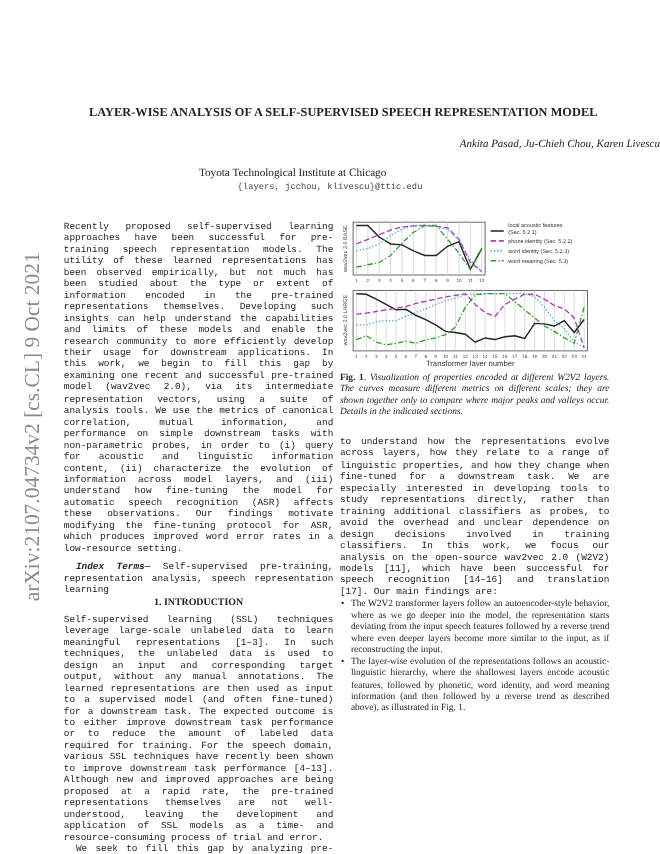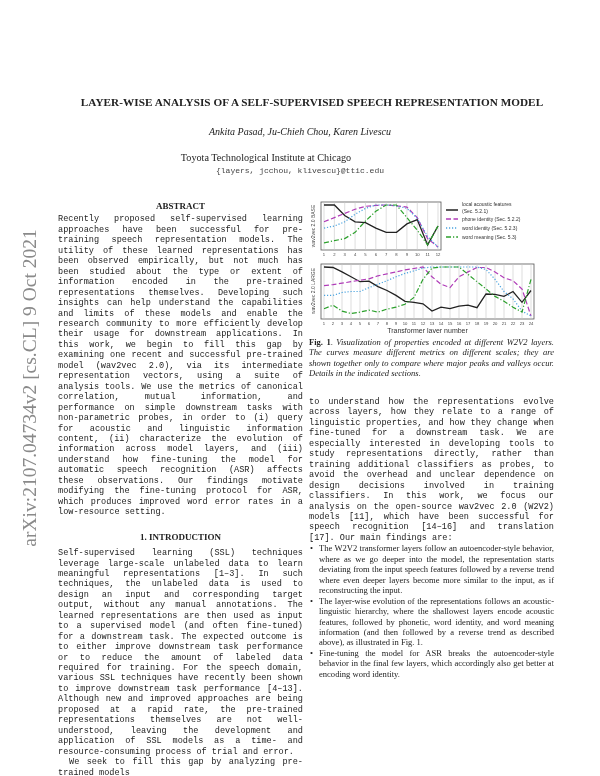"Ankita Pasad, Ju-Chieh Chou, Karen" .authors { text-align: center -> right }
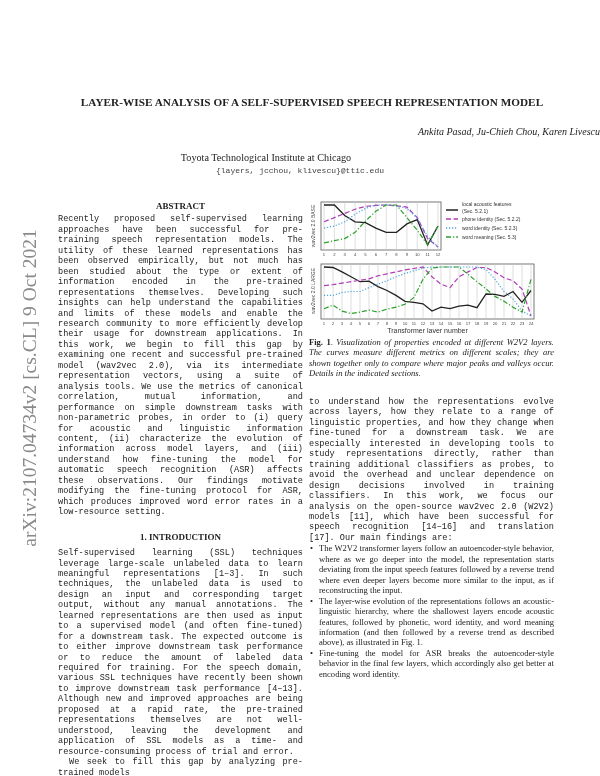"ABSTRACT" div.sec-head { html: <div>ABSTRACT</div> -> none }
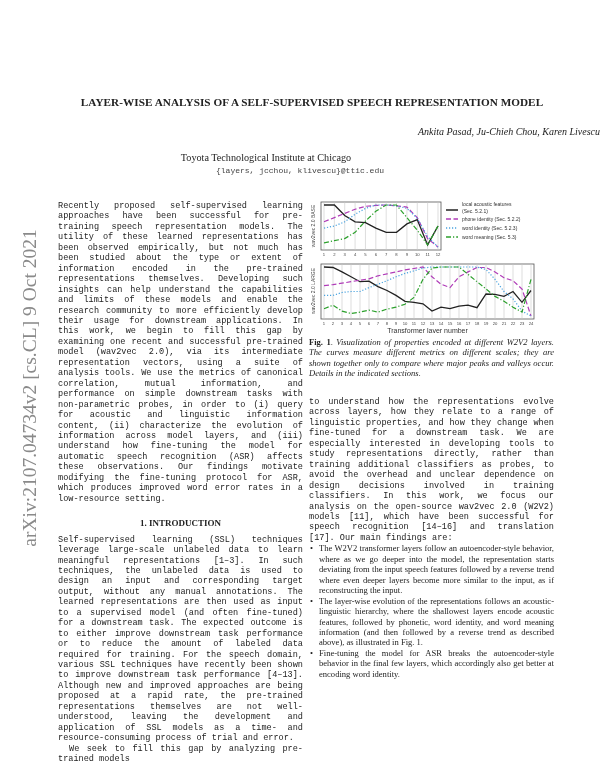"Index Terms— Self-supervised" p.para { html: none -> <p><b>Index Terms—</b><span> Self-supervised pre-training, representation analysis, speech representation learning</span></p> }
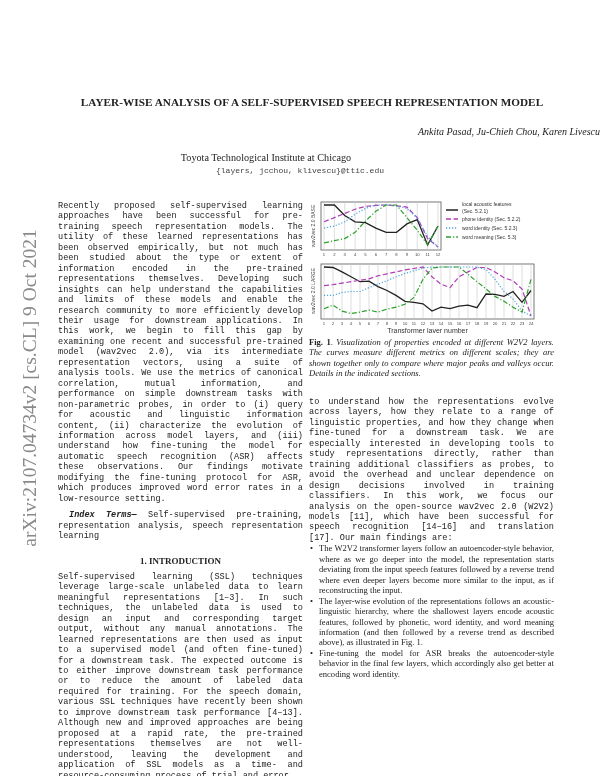"1. INTRODUCTION" .intro-head { margin-top: 14px -> none }
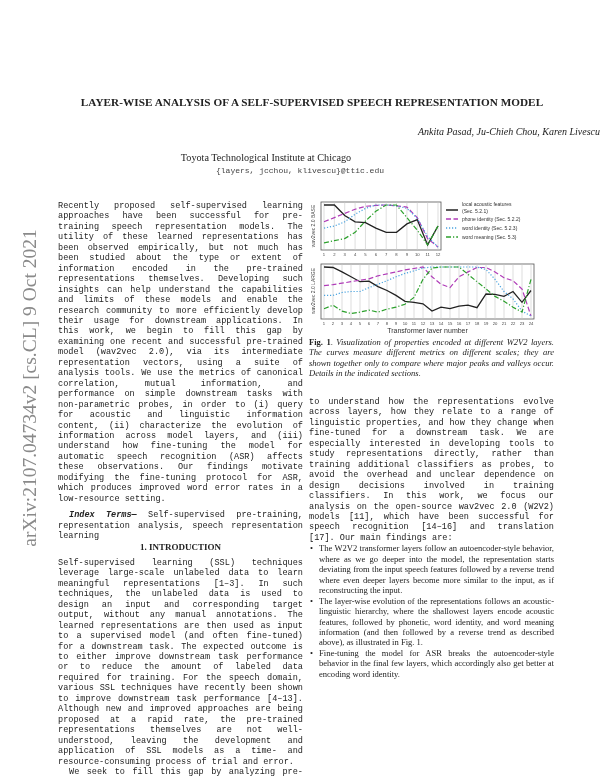"Fine-tuning the model for ASR" li { html: <li>Fine-tuning the model for ASR breaks the autoencoder-style behavior in the final few layers, which accordingly also get better at encoding word identity.</li> -> none }
